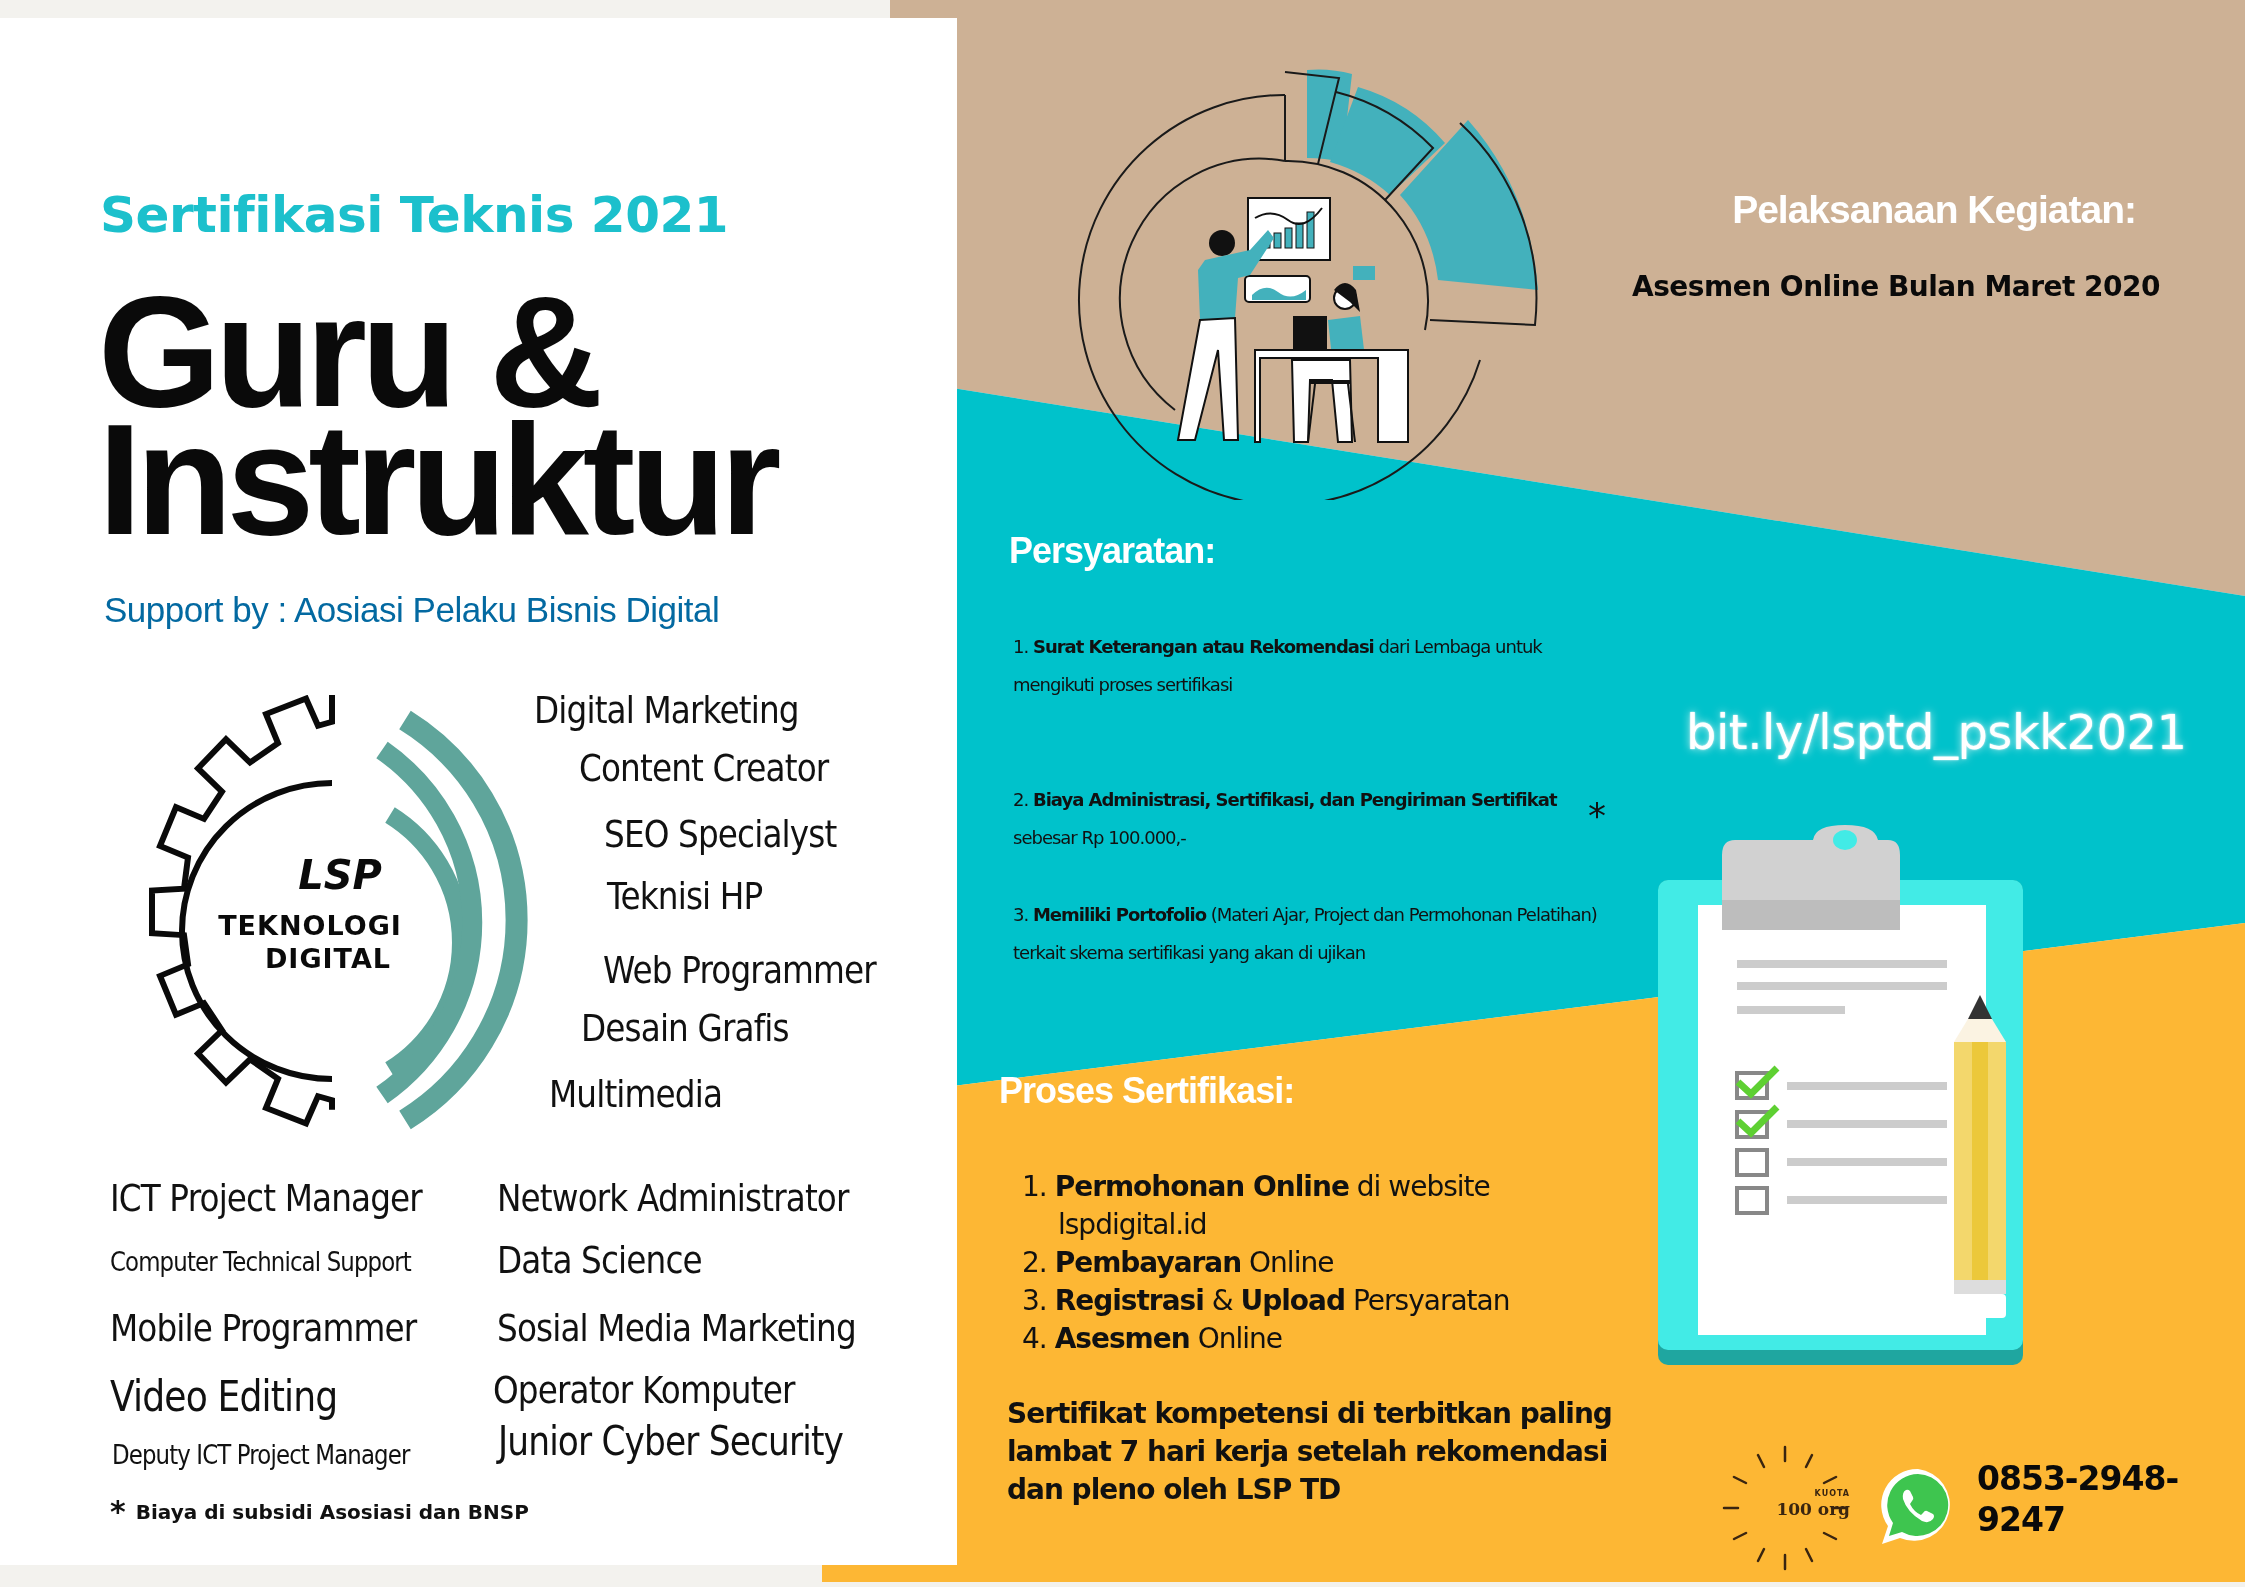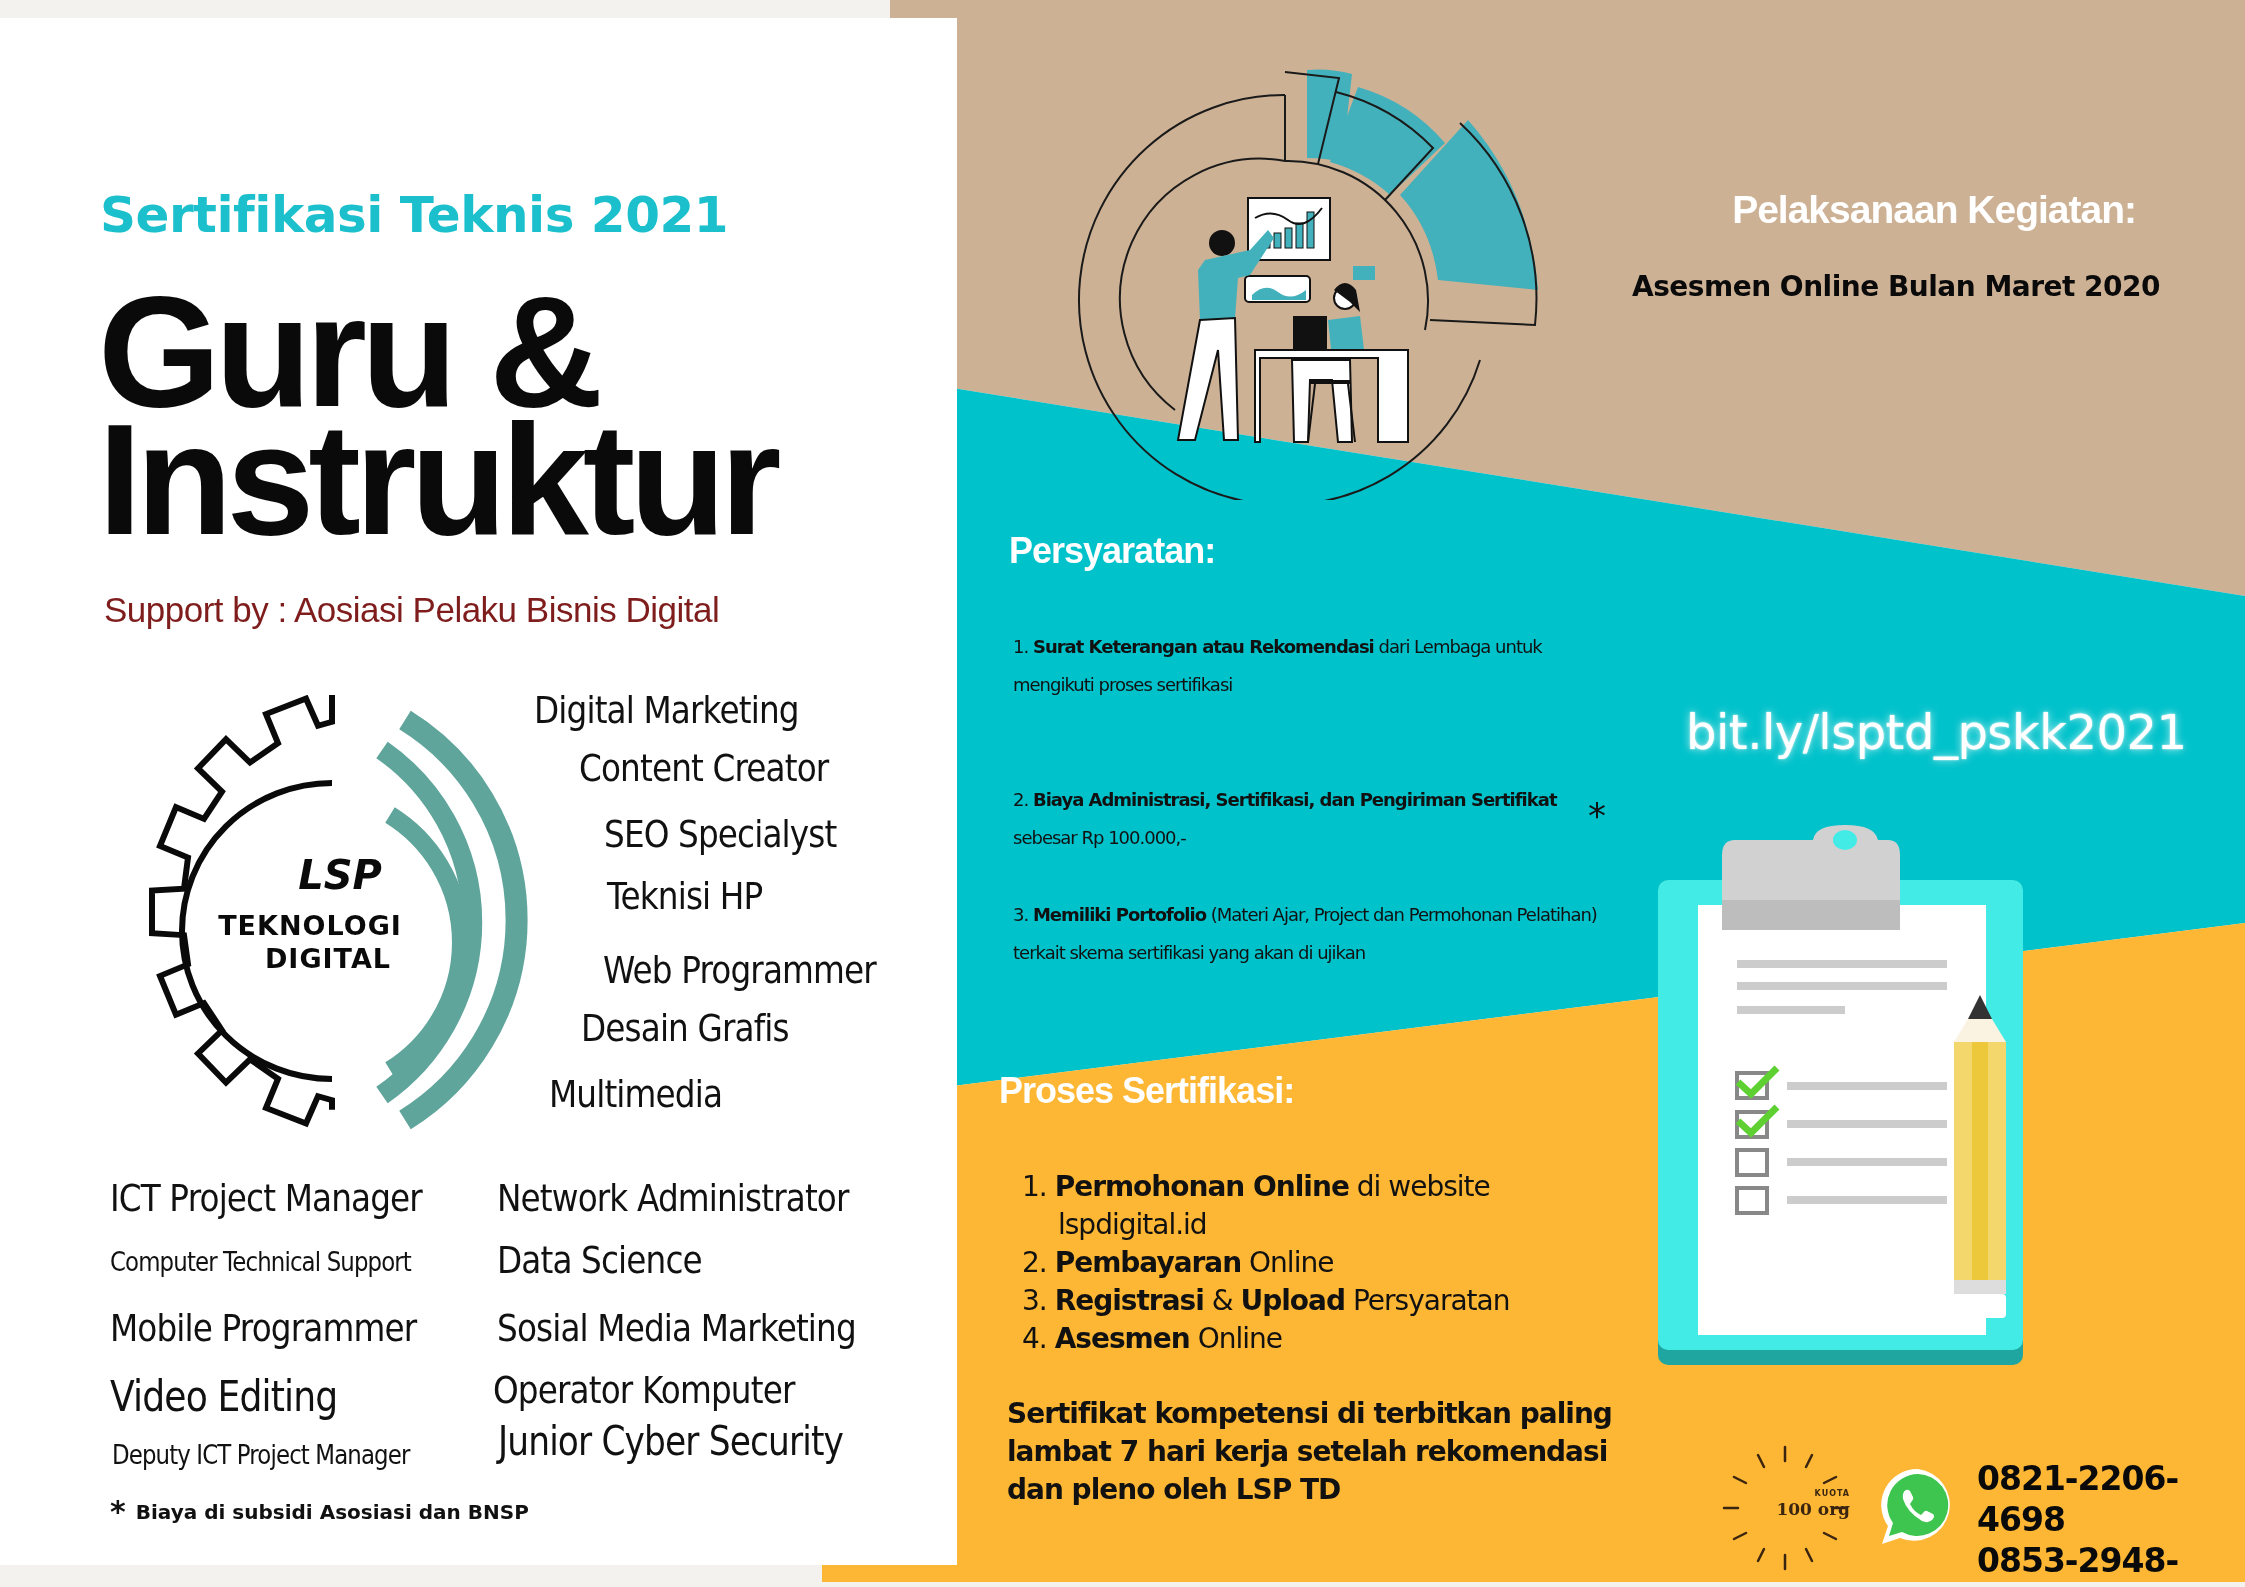"Support by : Aosiasi Pelaku" .support { color: #7f1d1d -> #0369a1 }
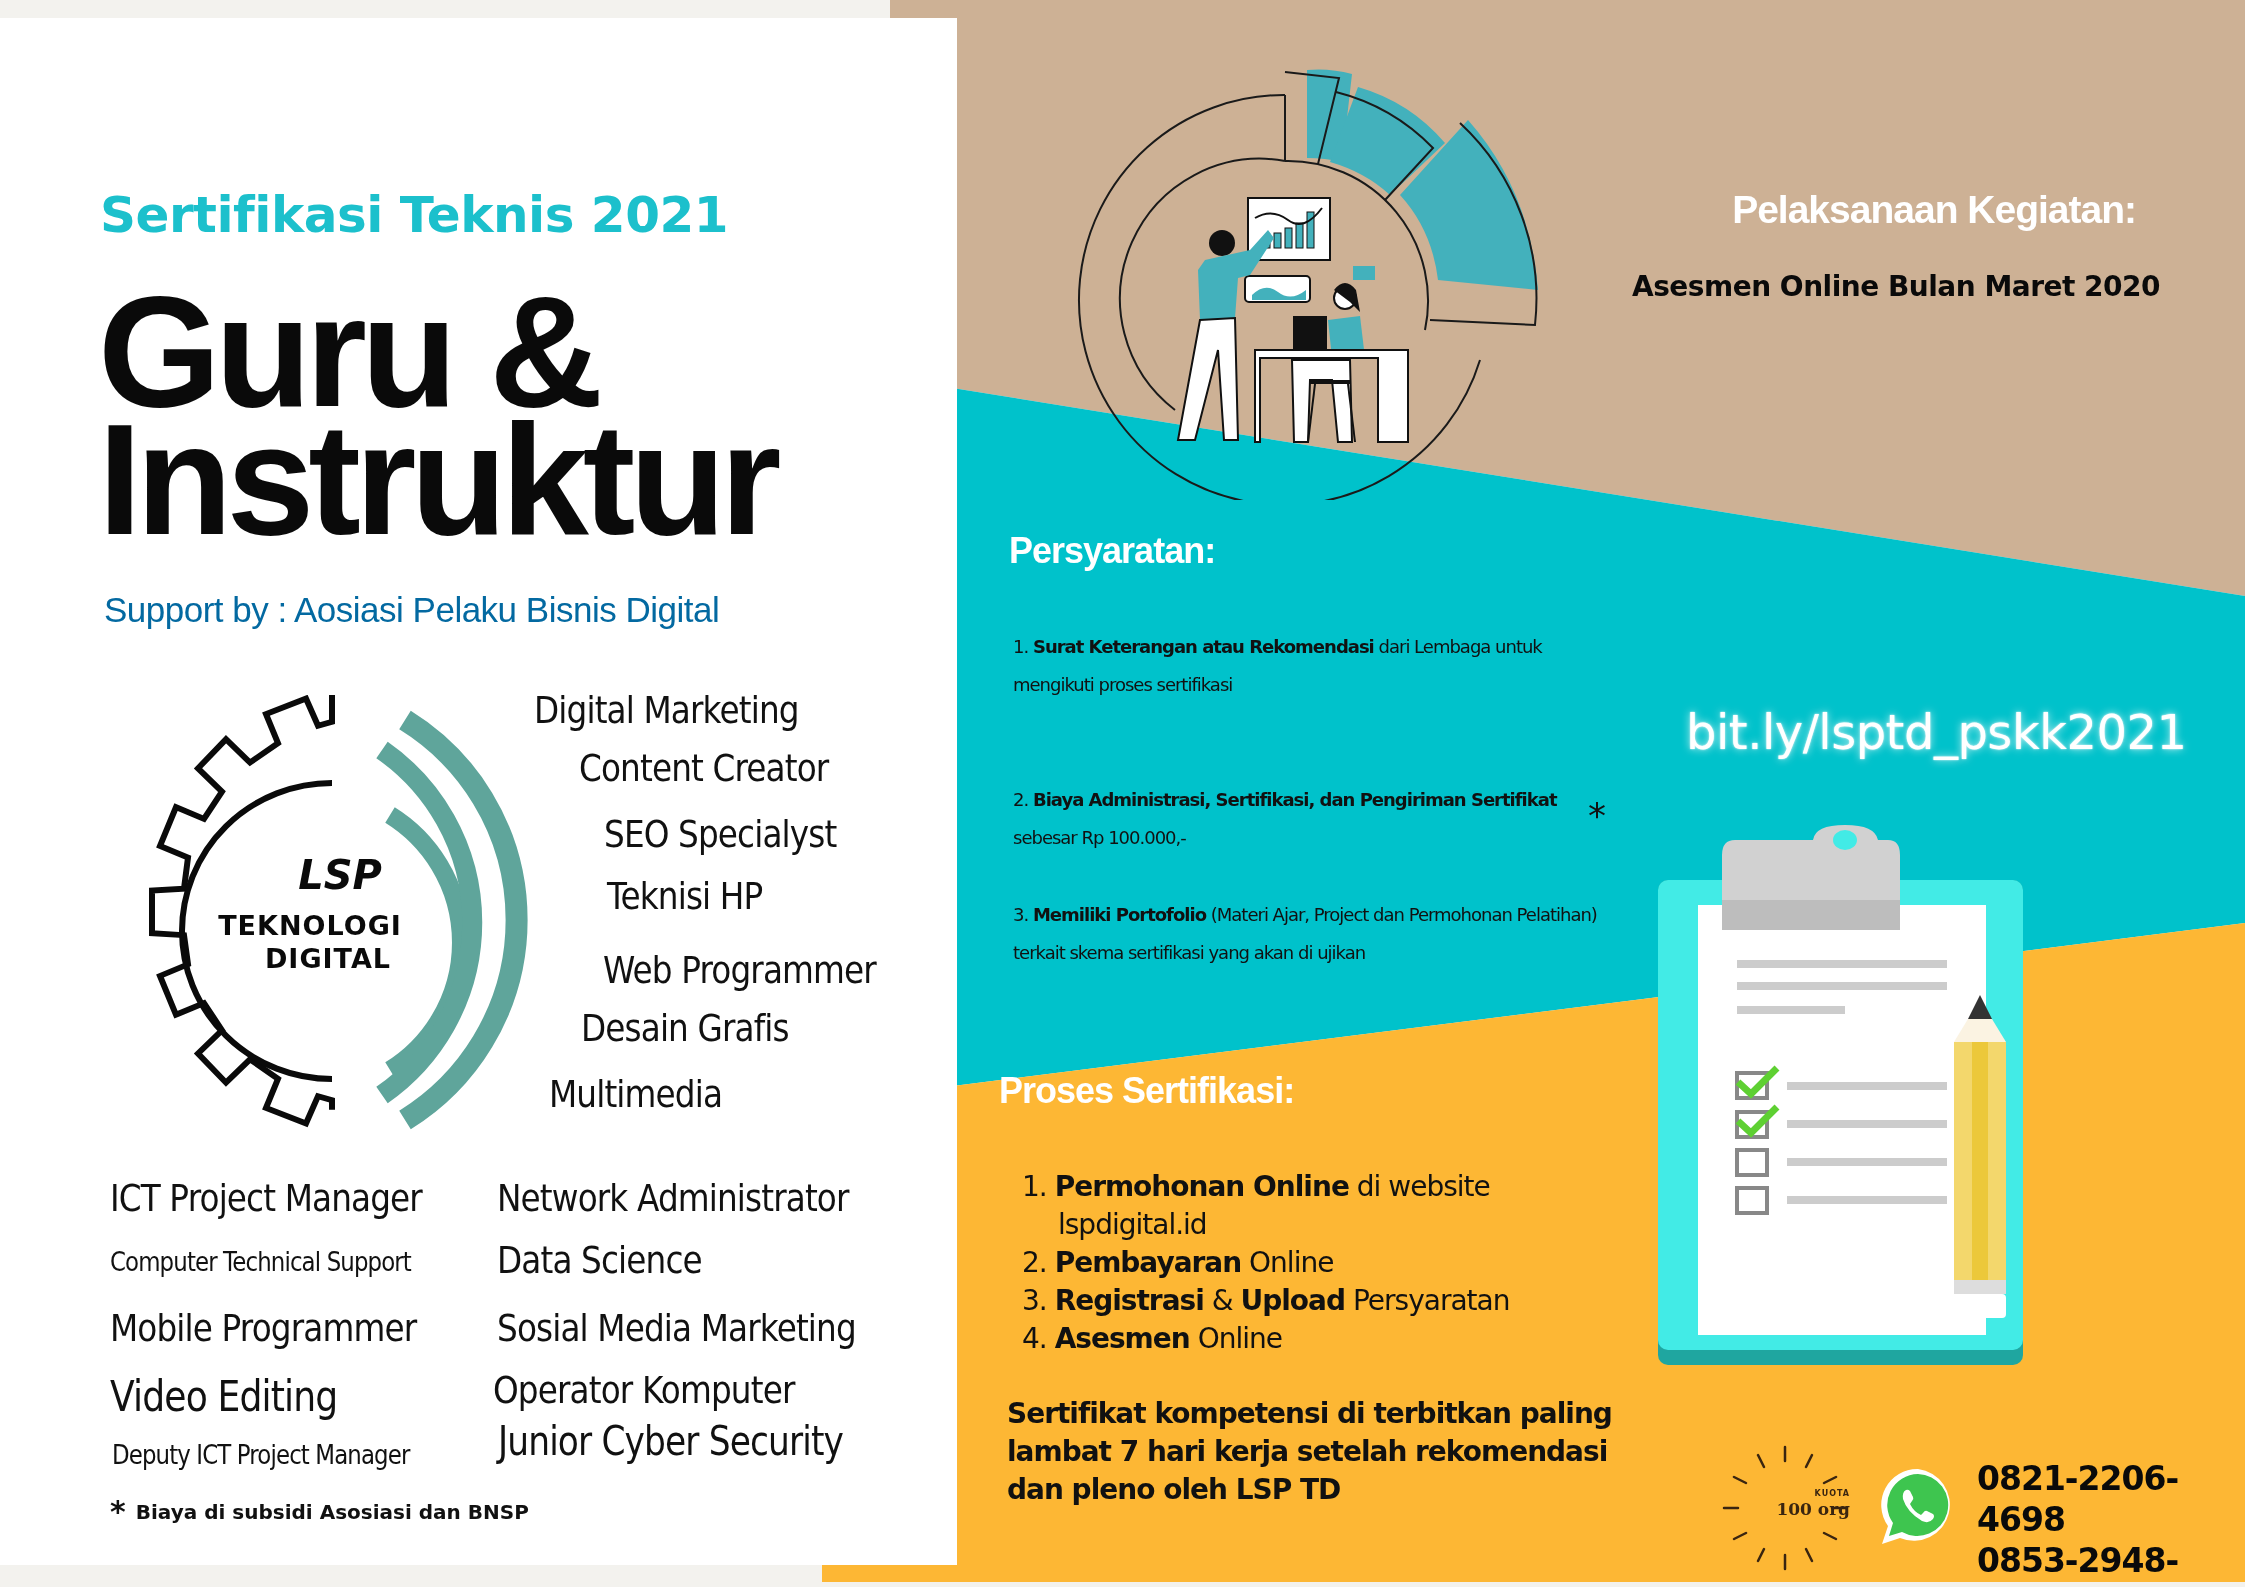"0821-2206-4698" div { html: <div>0821-2206-4698</div> -> none }
